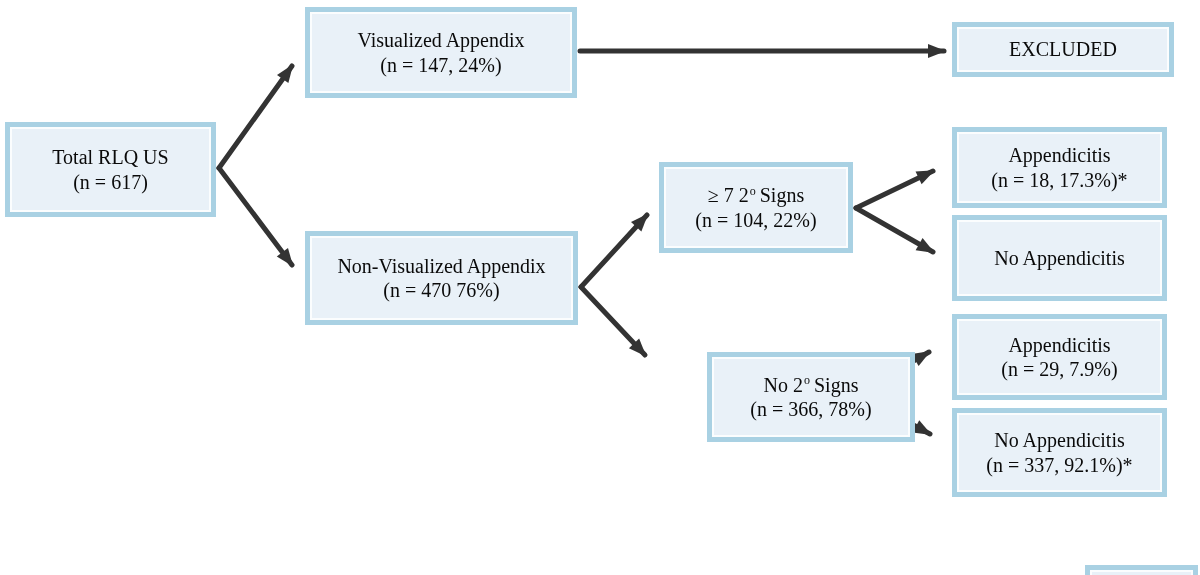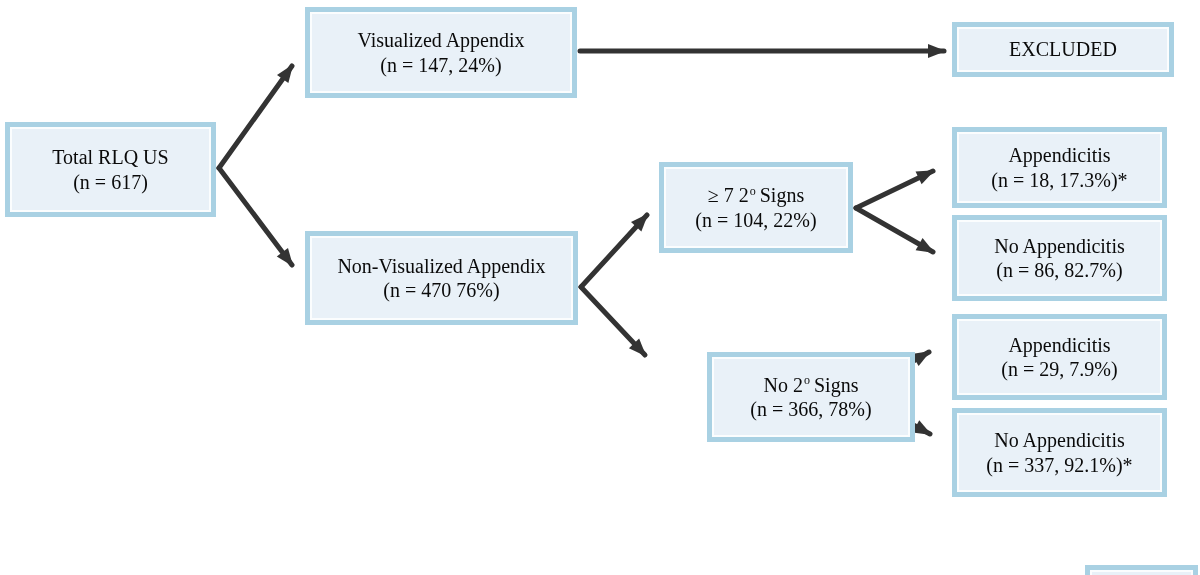"(n = 86, 82.7%)" div.l { html: <div>(n = 86, 82.7%)</div> -> none }
